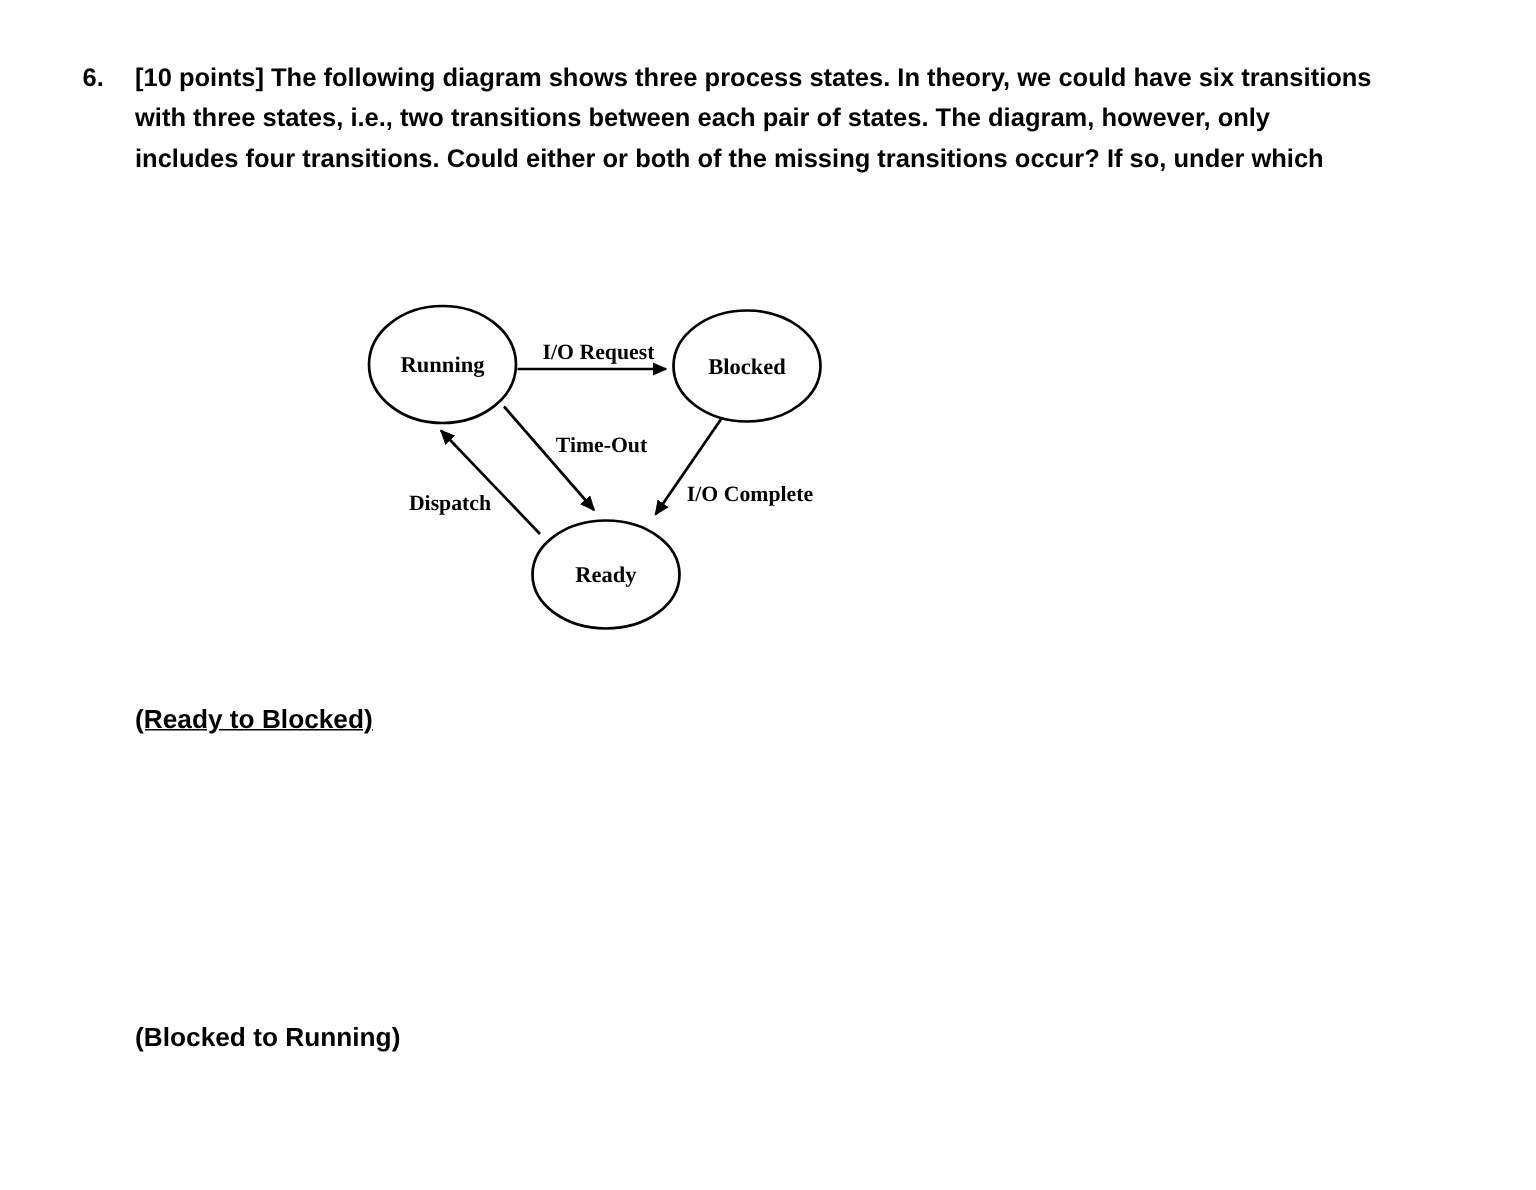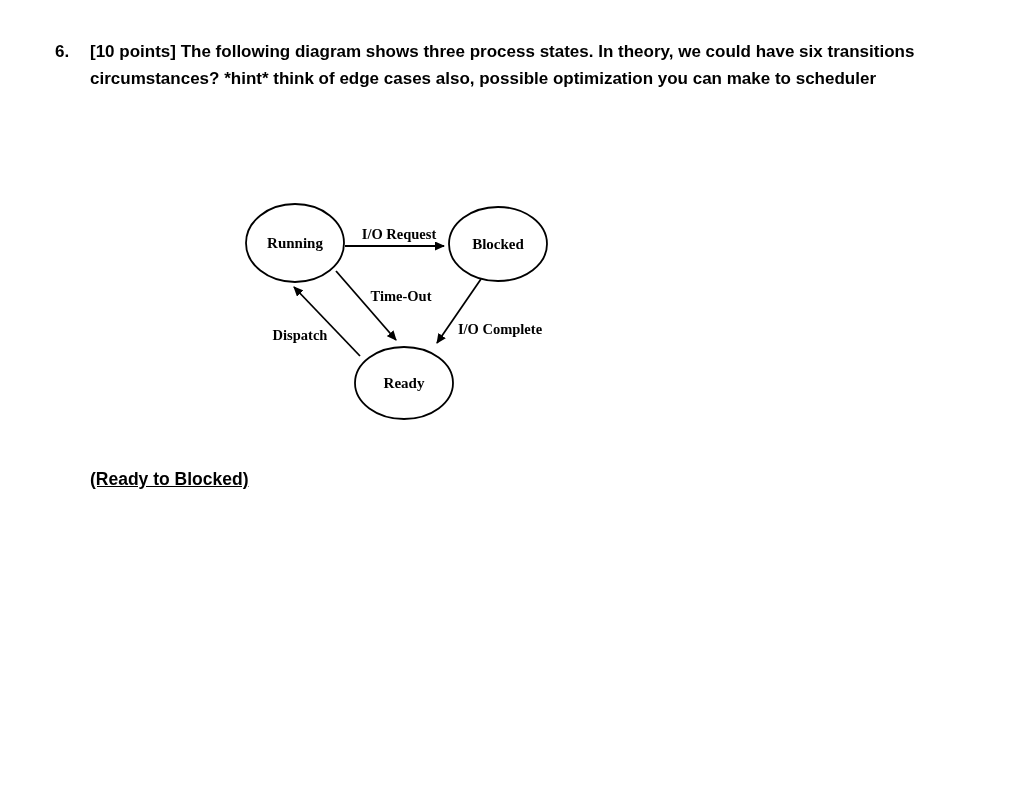"with three states, i.e., two" div.qline { html: none -> <div>with three states, i.e., two transitions between each pair of states. The diagram, however, only</div> }
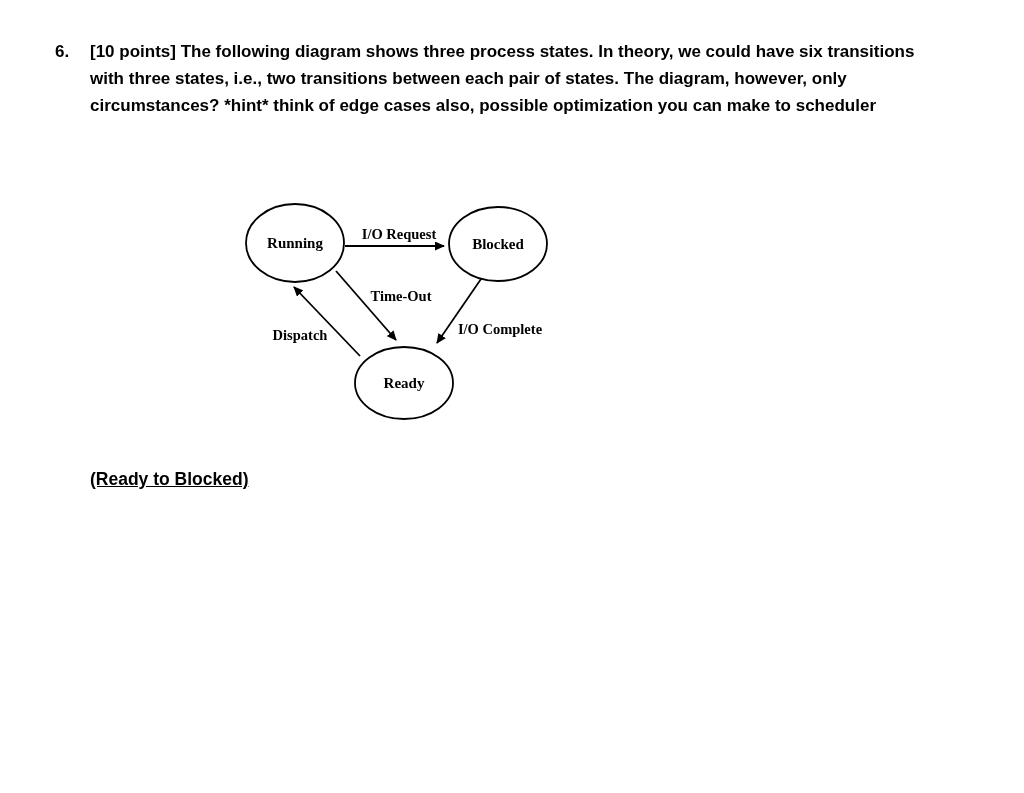"includes four transitions. Could either" div.qline { html: none -> <div>includes four transitions. Could either or both of the missing transitions occur? If so, under which</div> }
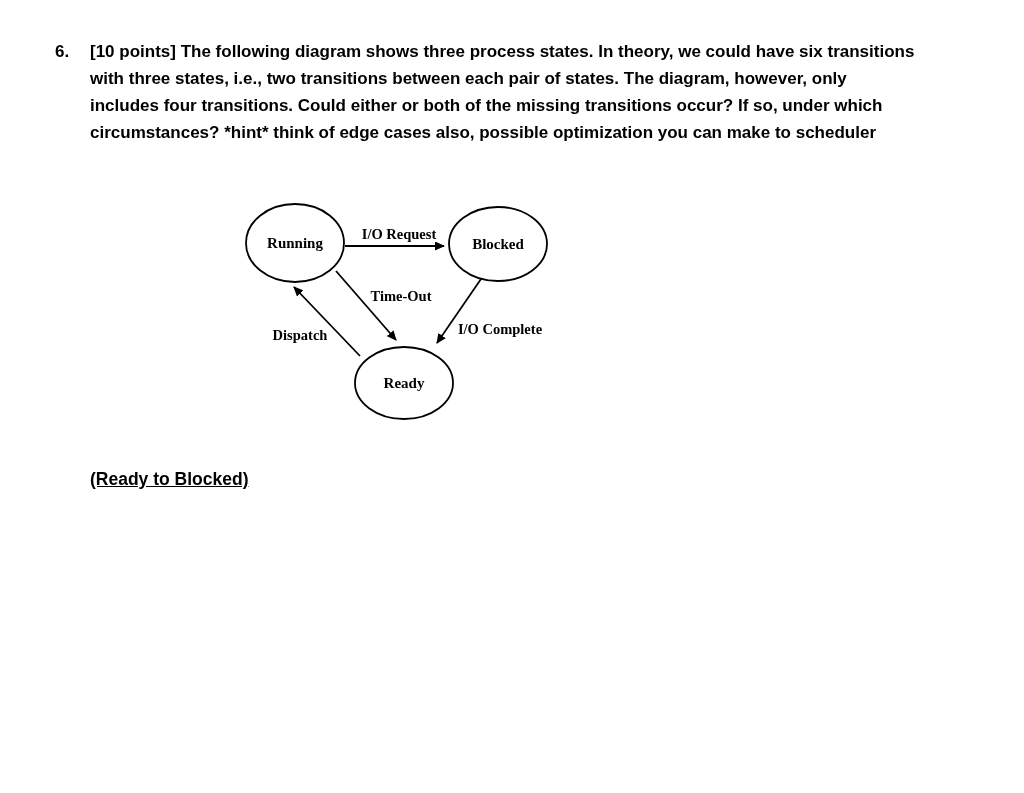"circumstances? *hint* think of edge" div.qline { html: <div>circumstances? *hint* think of edge cases also, possible optimization you can make to scheduler</div> -> none }
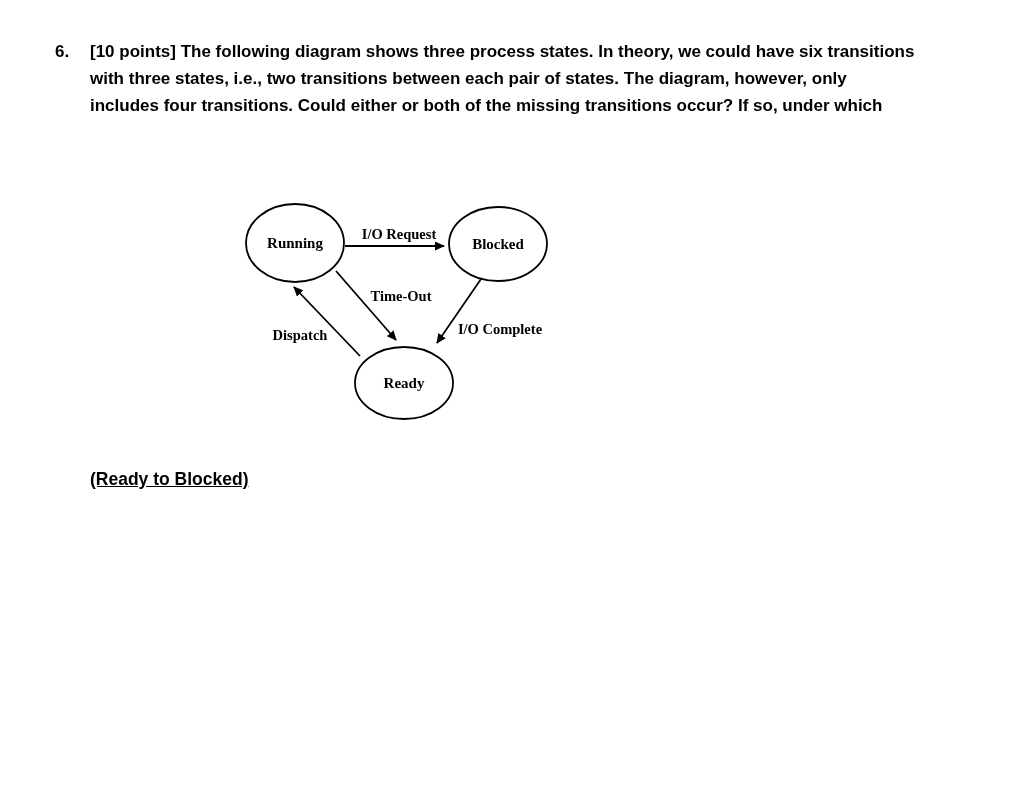"(Blocked to Running)" div.answer-prompt { html: none -> <div>(Blocked to Running)</div> }
